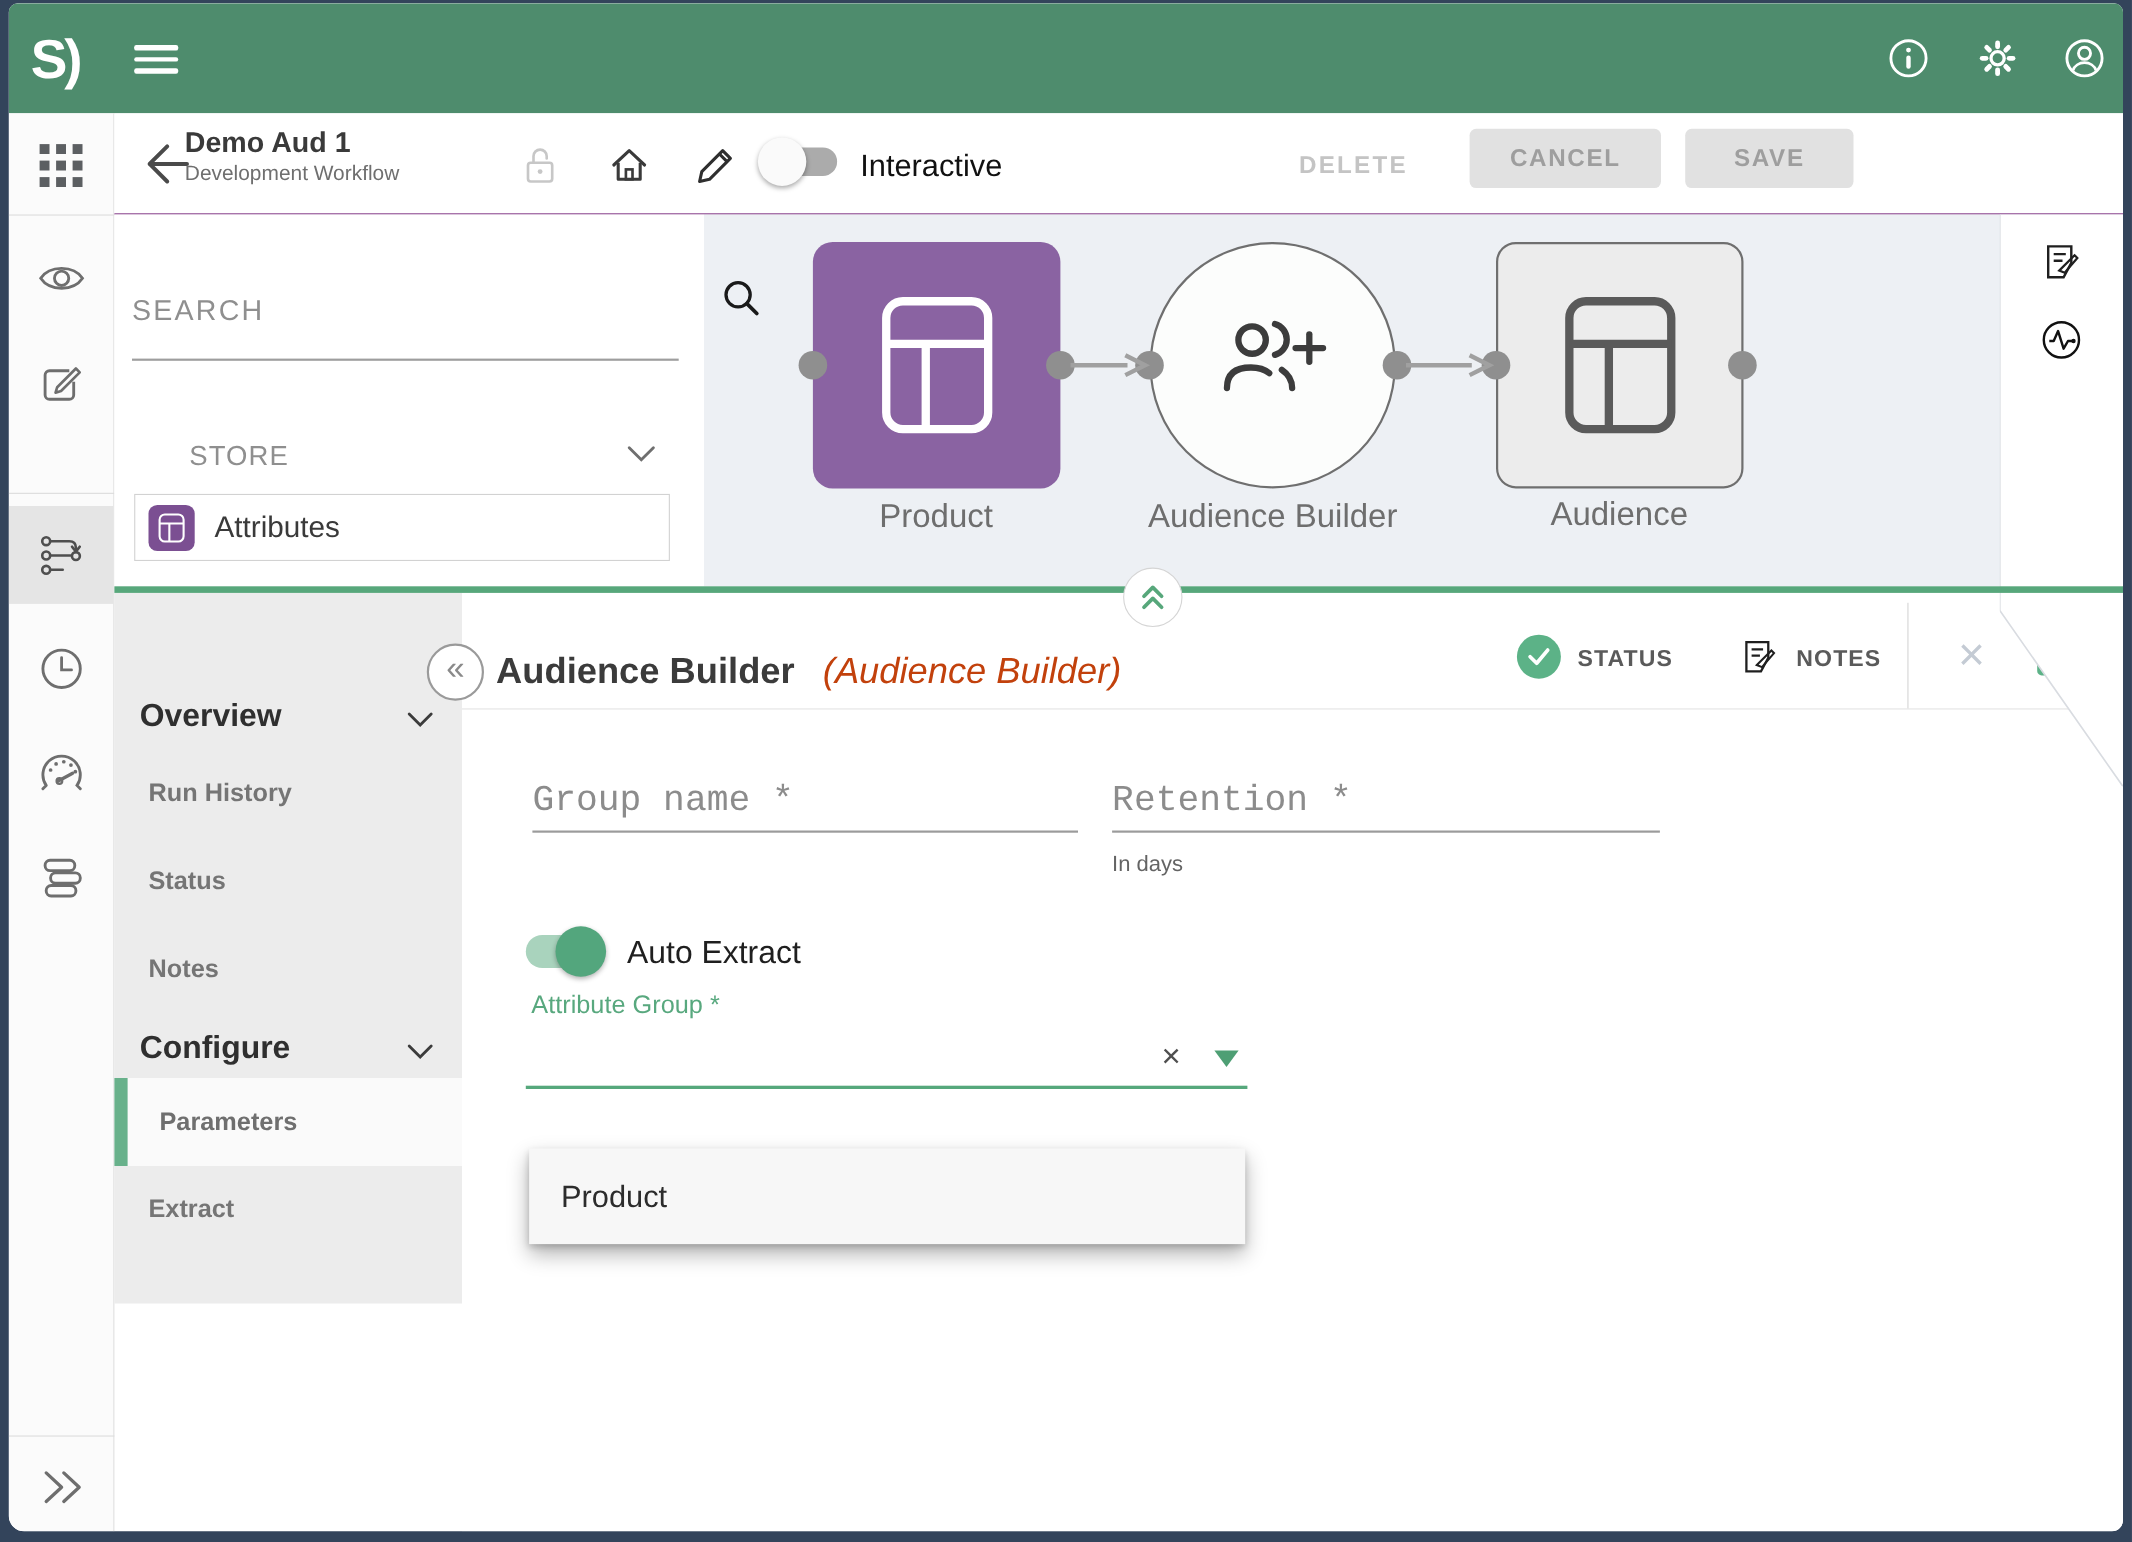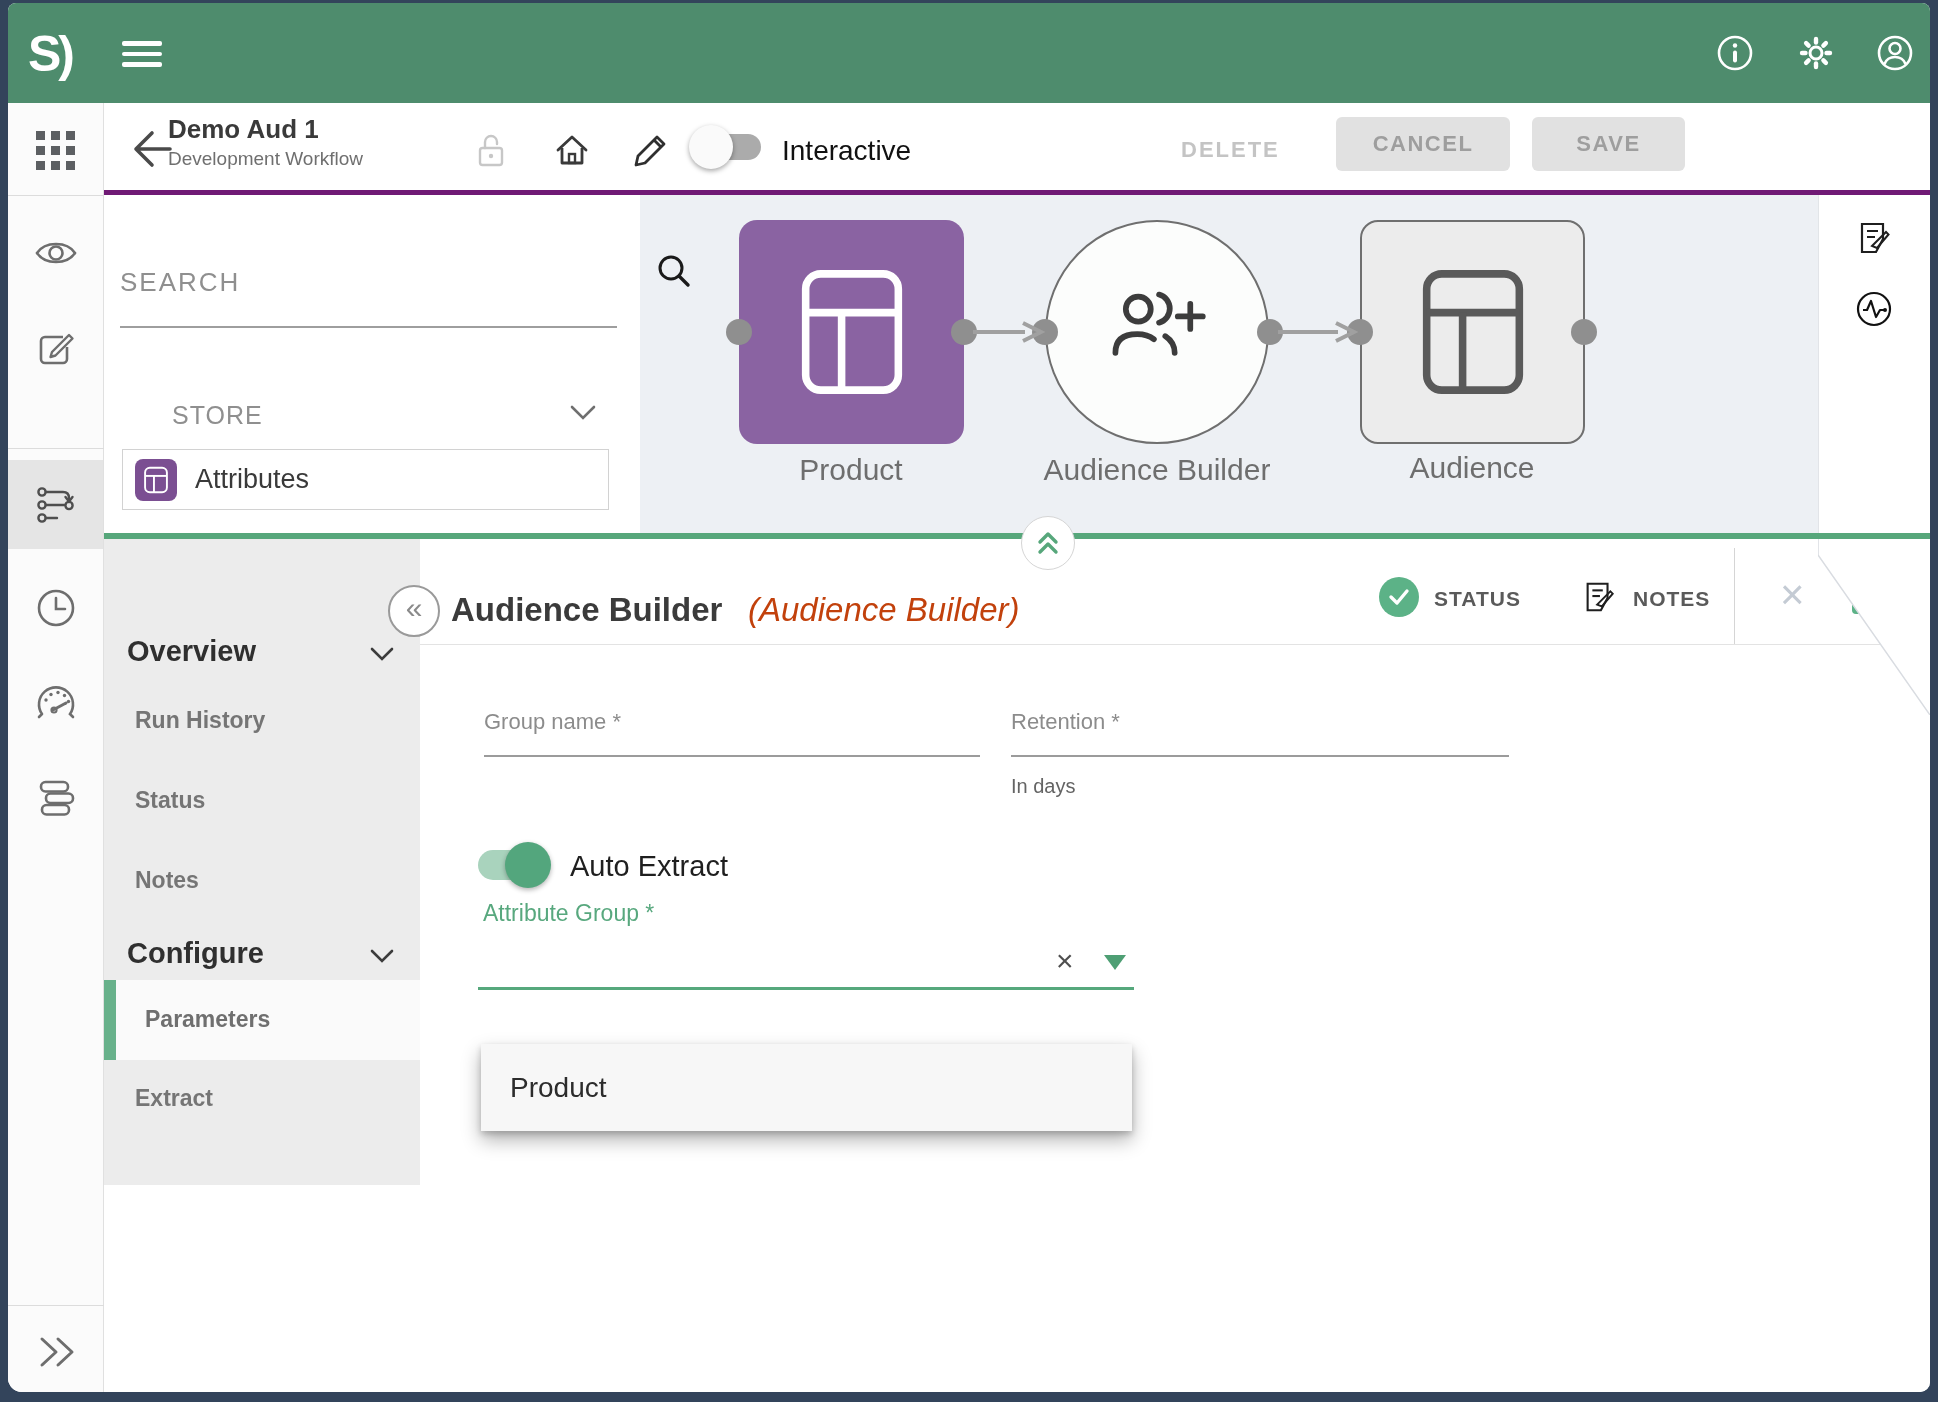"Demo Aud 1" .toolbar { border-bottom: 5px solid #701a75 -> 1px solid #701a75 }
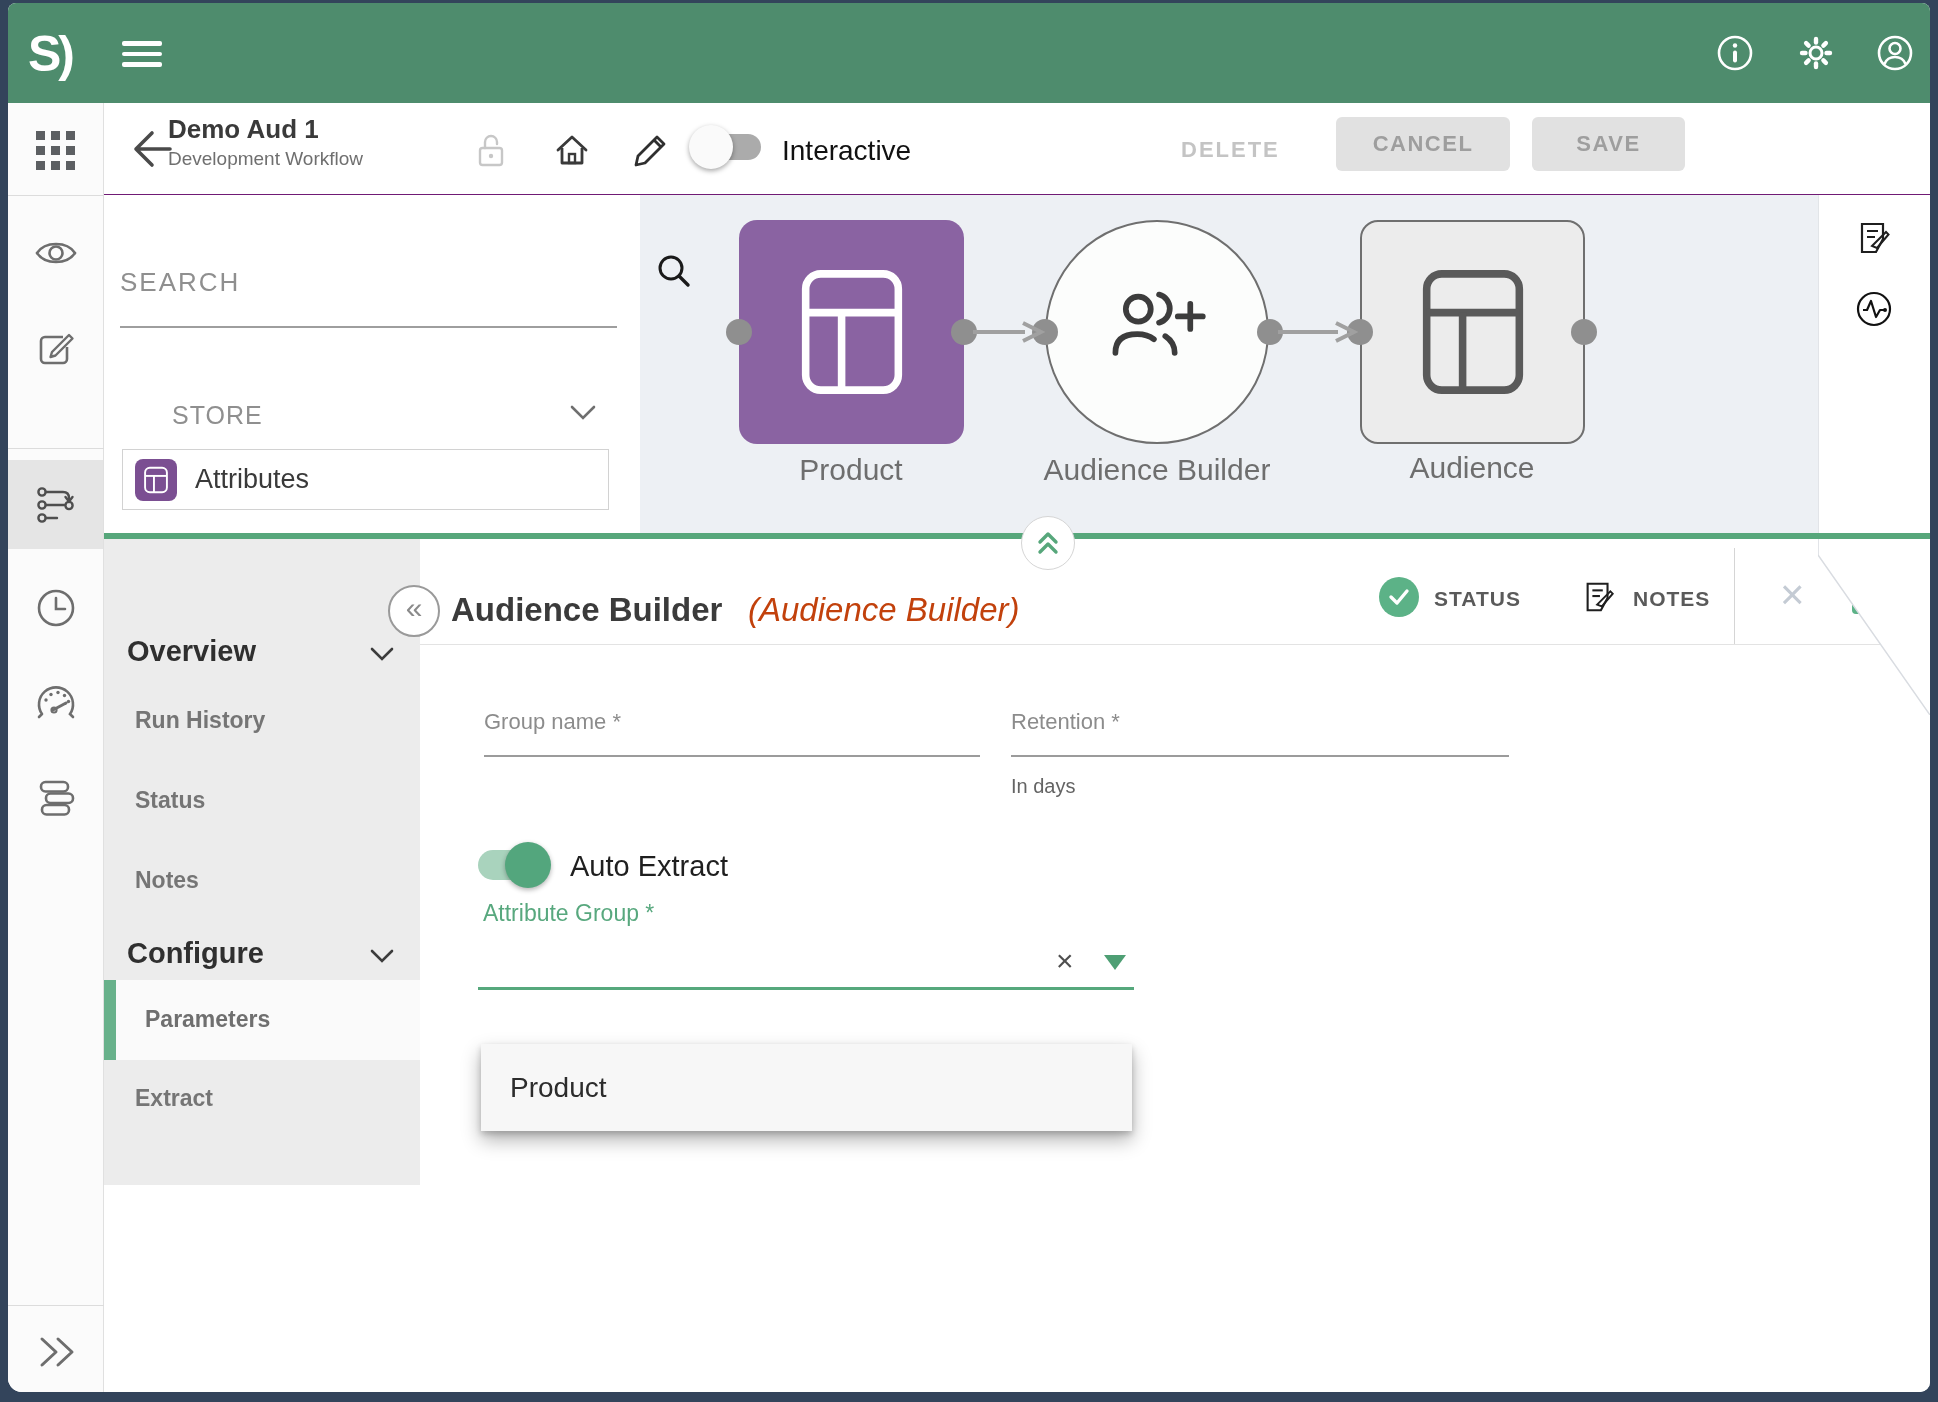"Group name *" .f-label { font-family: none -> Liberation Mono, monospace; font-size: 22px -> 33px }
